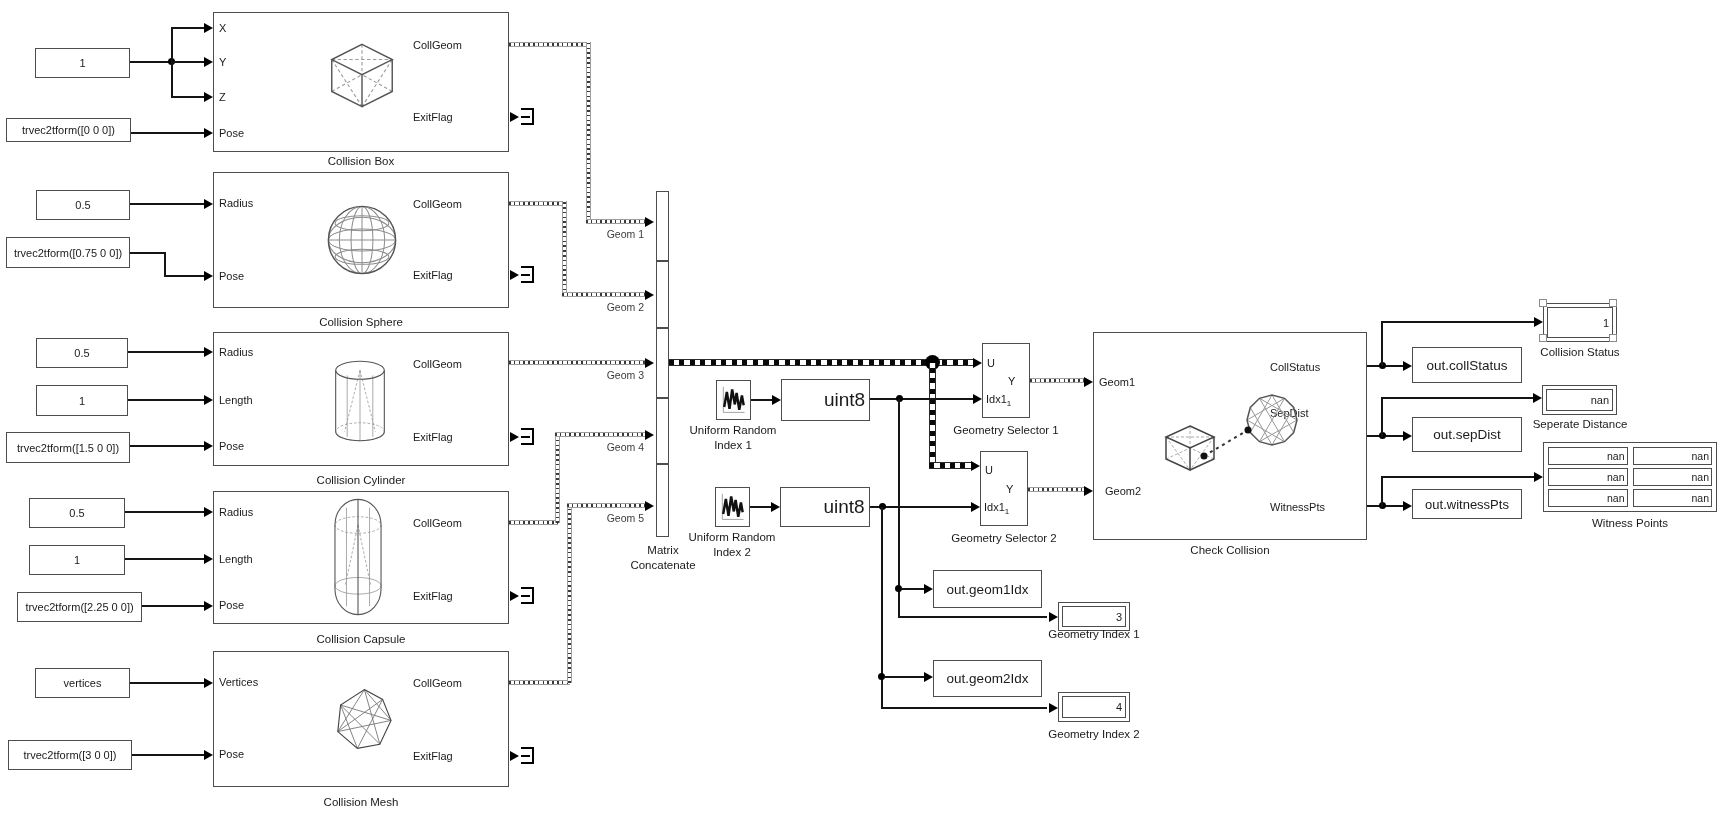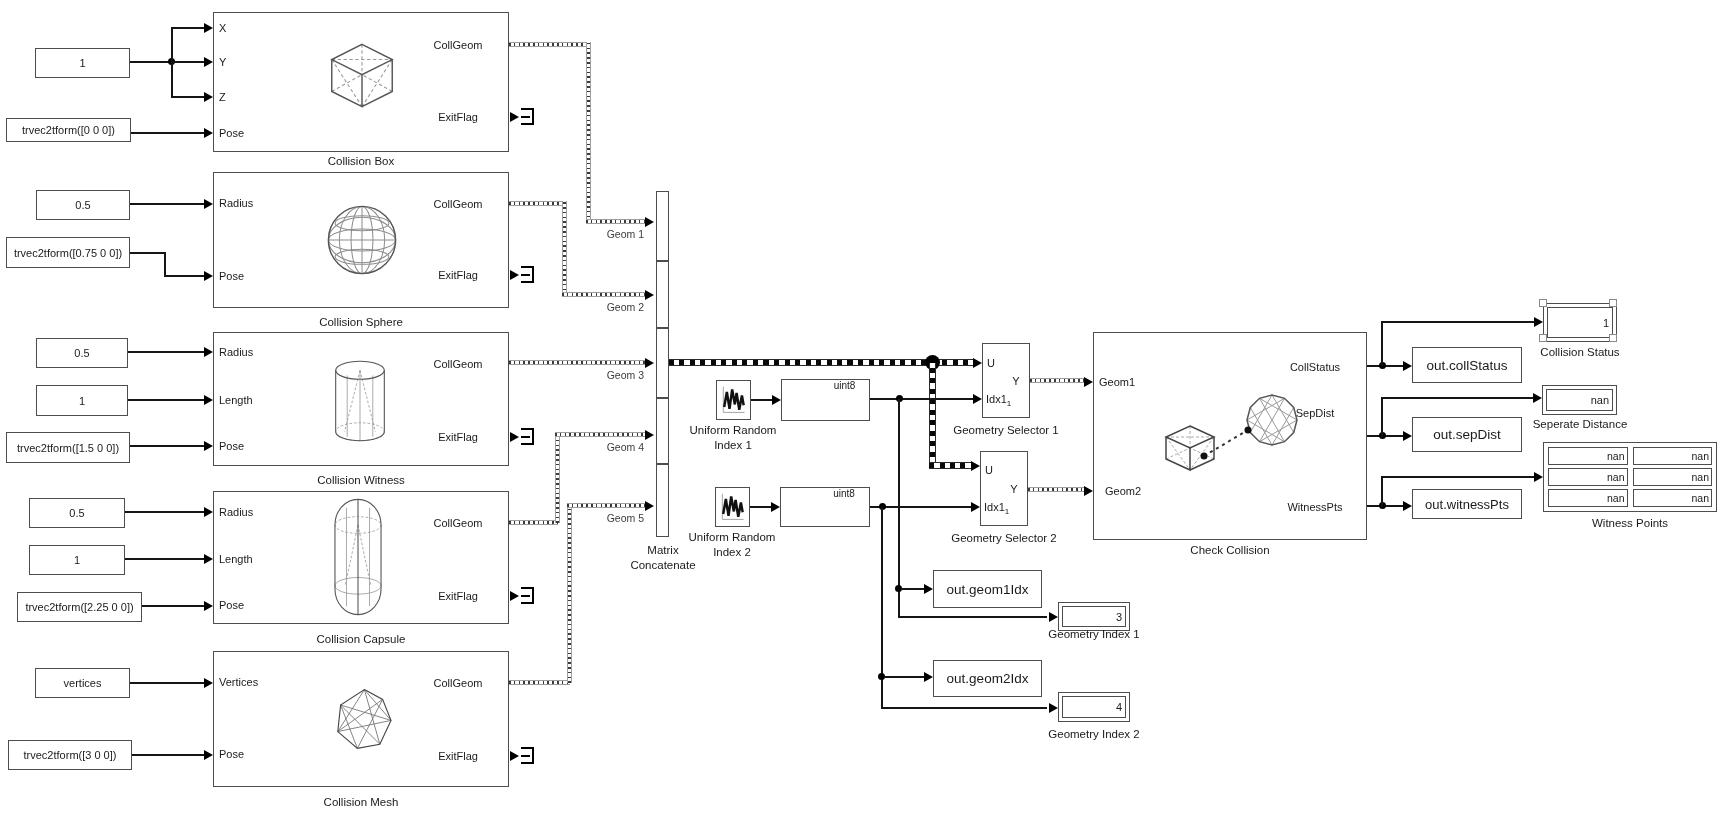"CollGeom" .portR { text-align: center -> left }
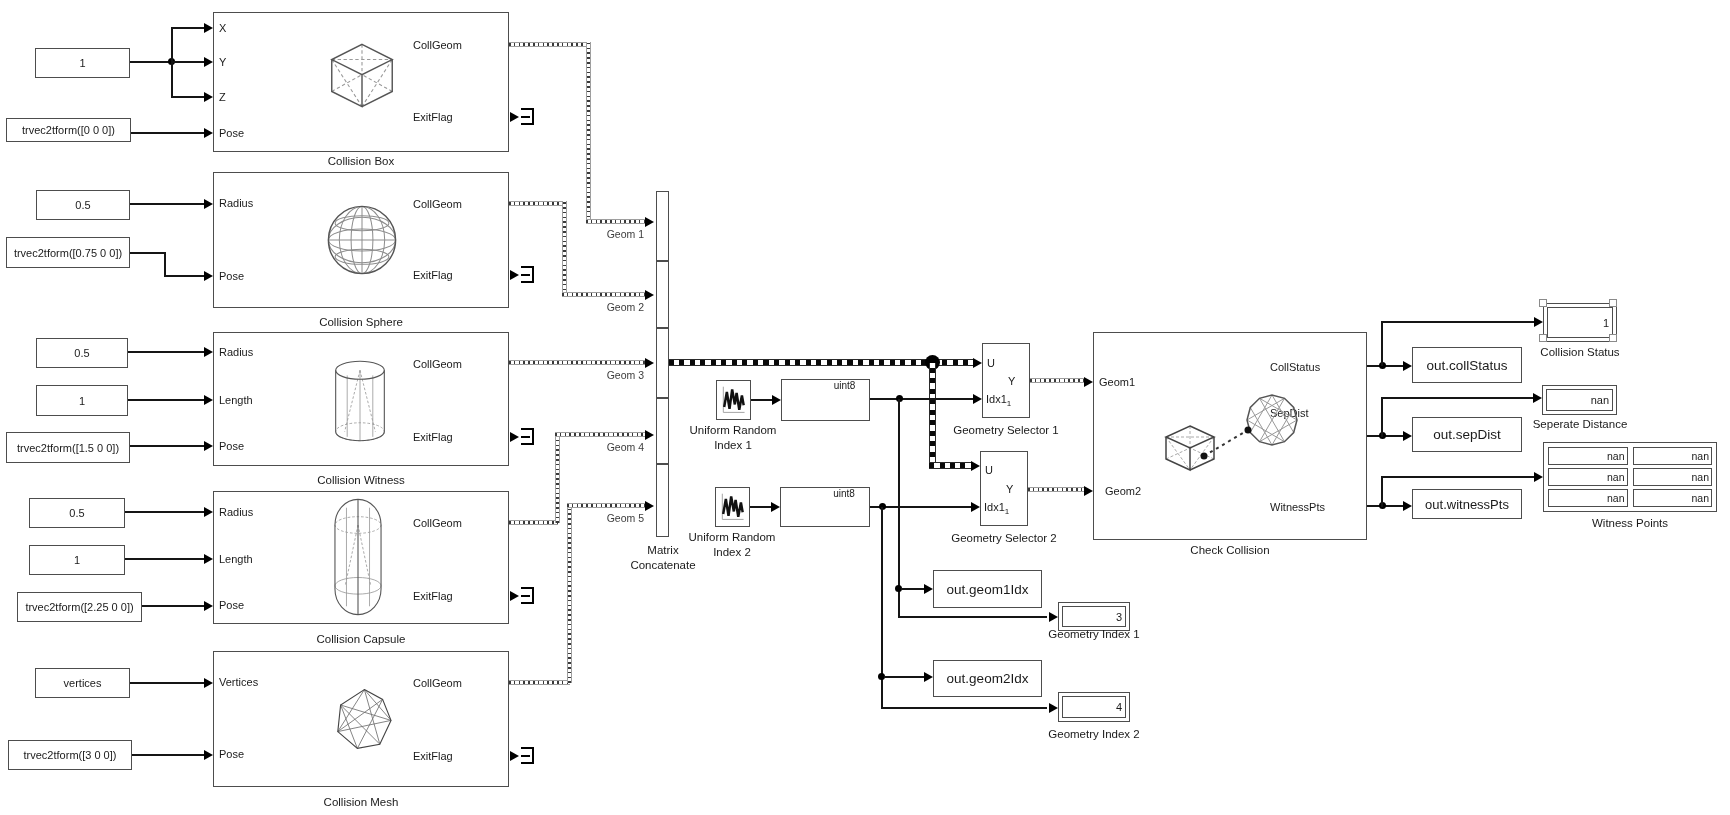"uint8" .bigtxt { align-items: flex-start -> center; font-size: 10px -> 19px }
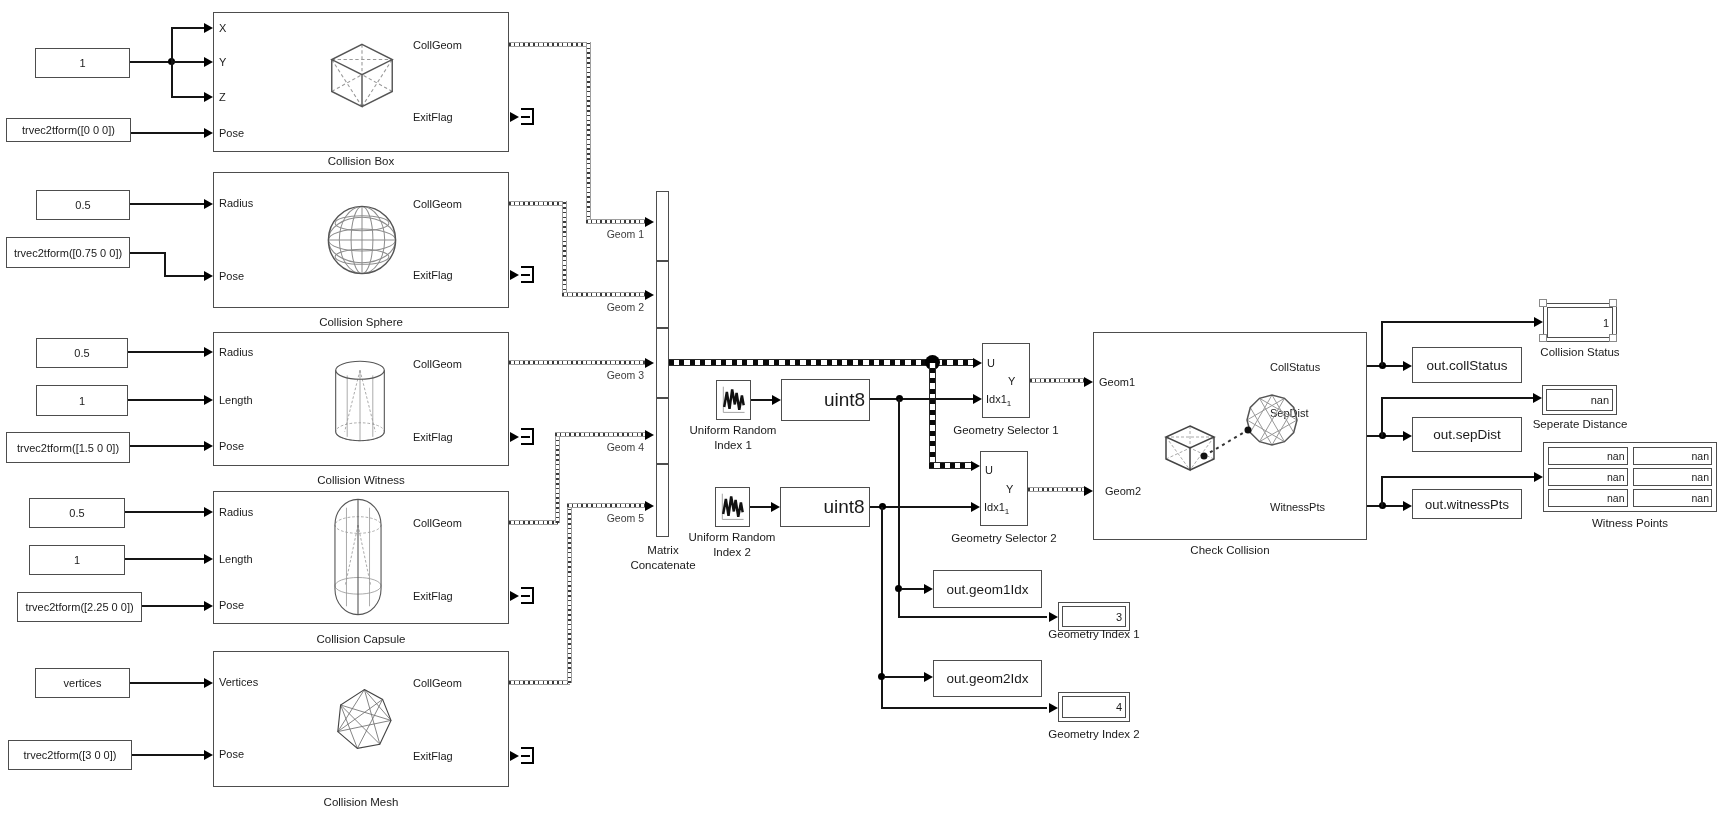"Collision Witness" div.cap { text: Witness -> Cylinder }
